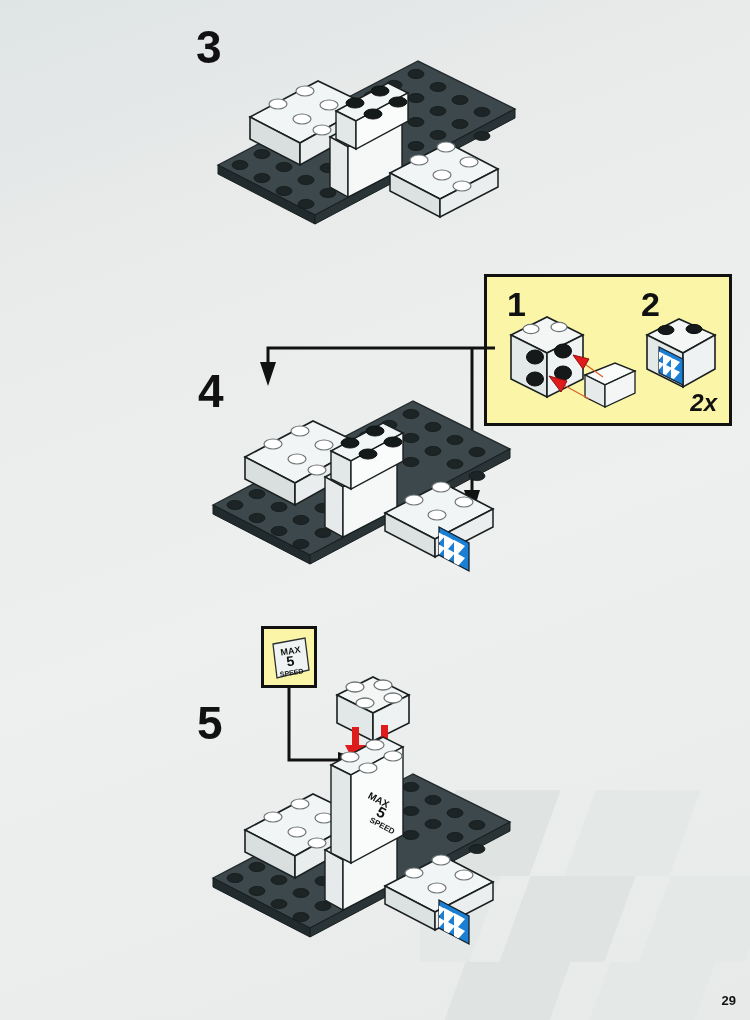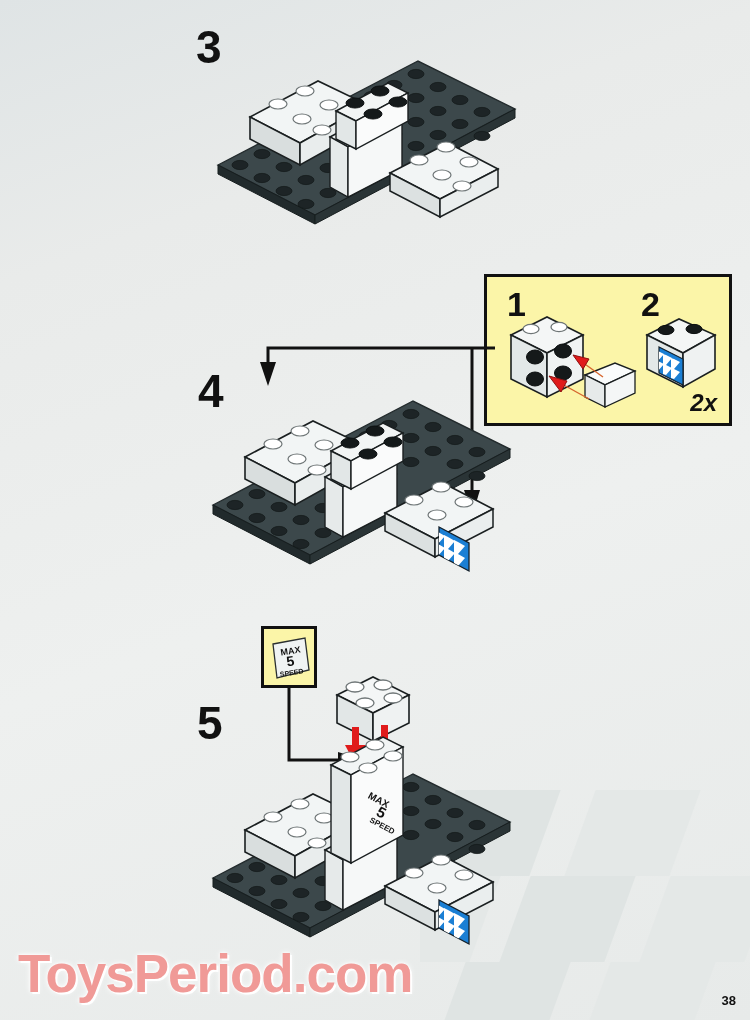"ToysPeriod.com" div.watermark { html: <div>ToysPeriod.com</div> -> none }
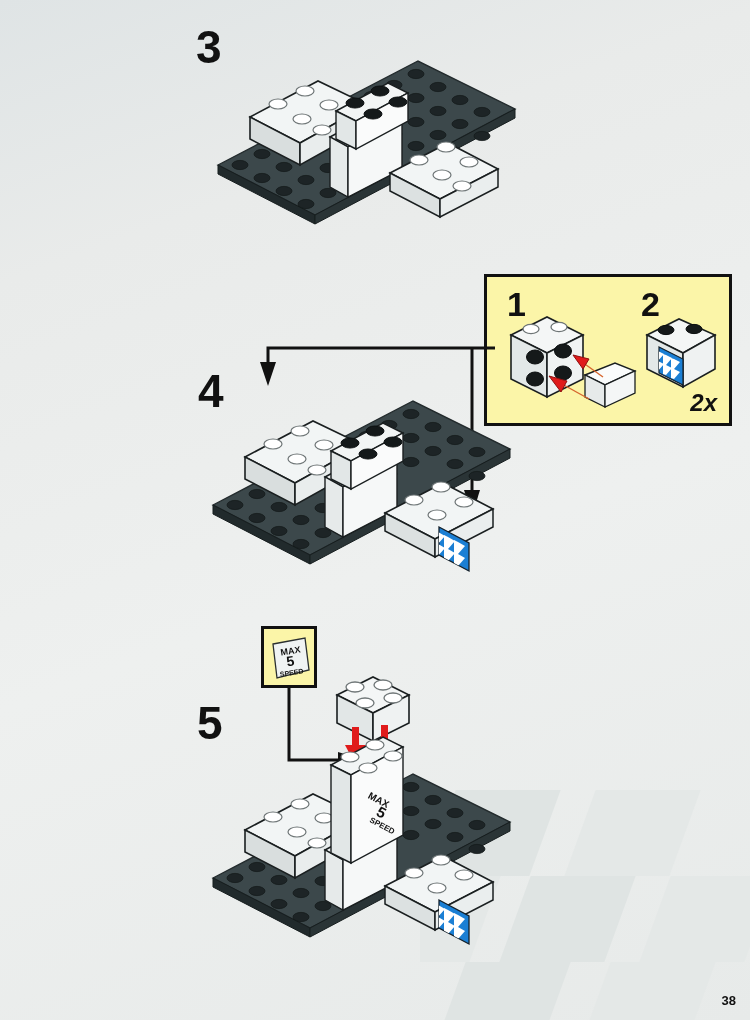"38" div.pagenum { text: 38 -> 29 }
